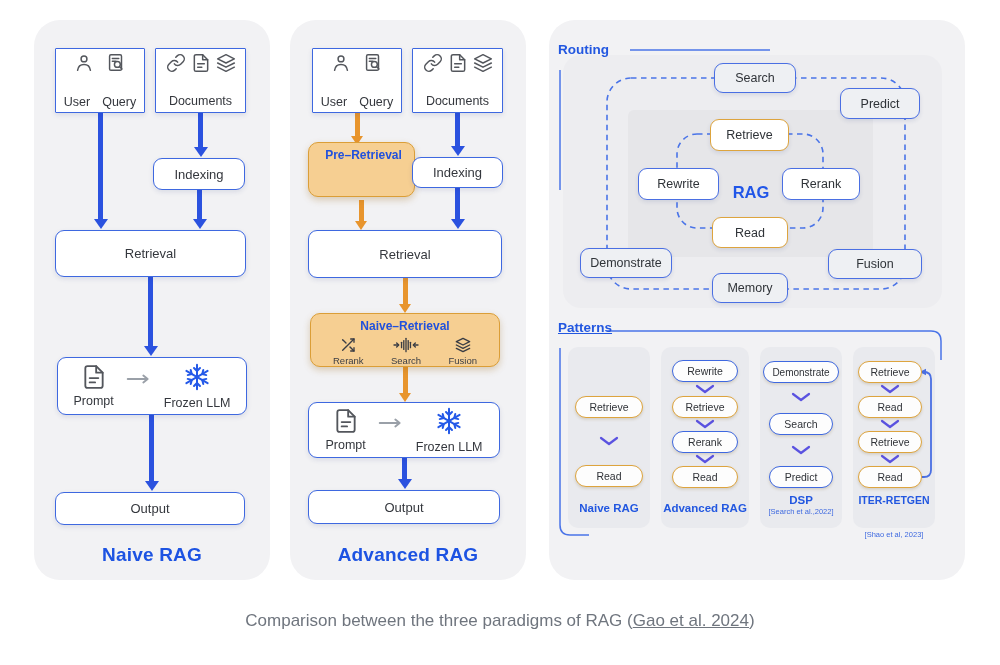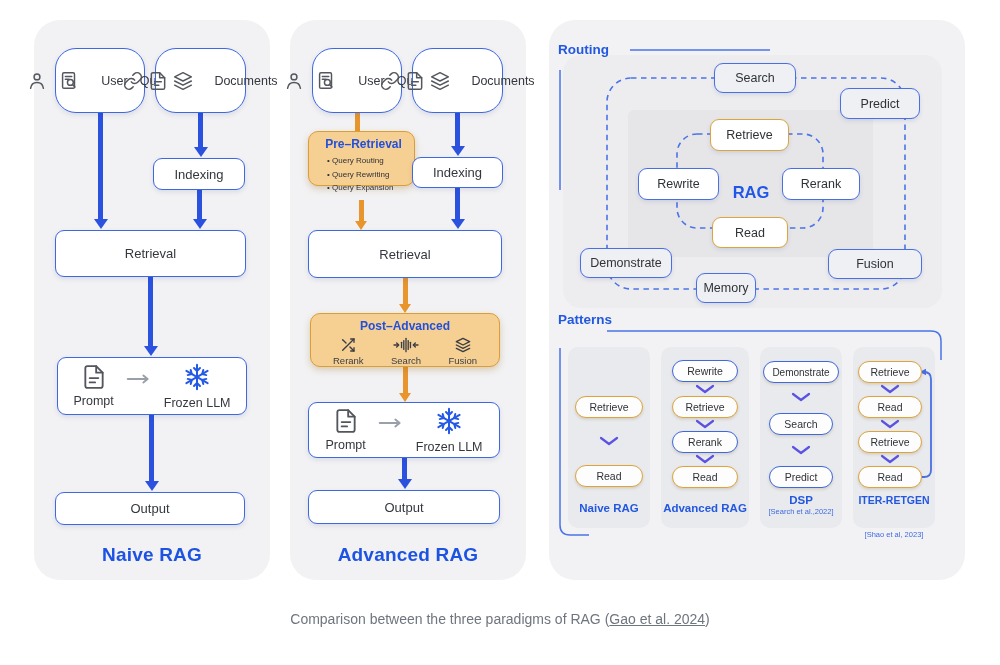"User" .topbox { border-radius: 21px -> 1px; flex-direction: row -> column }
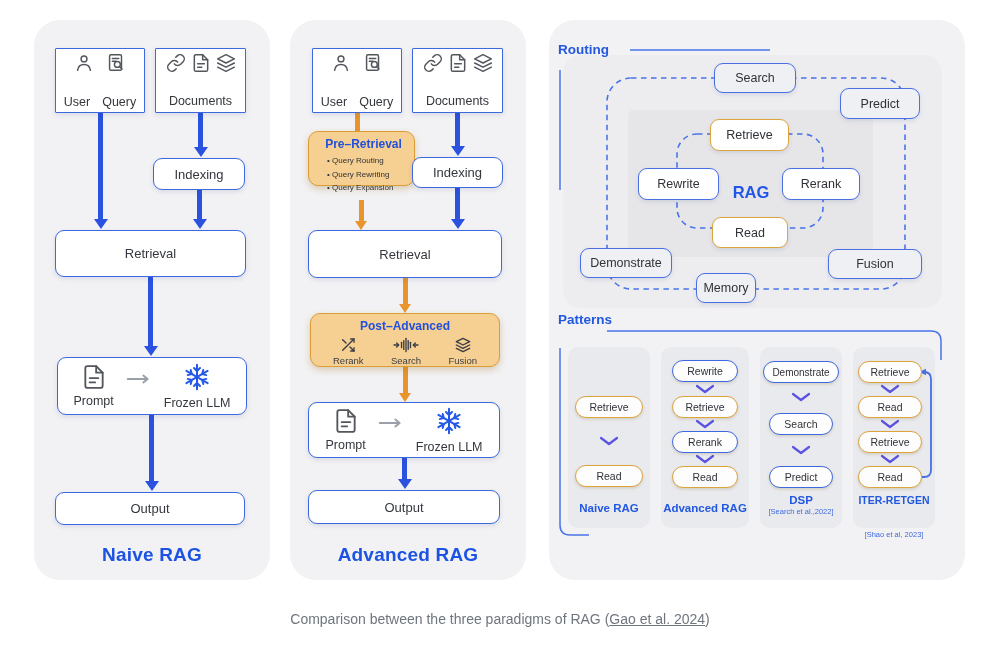"Pre–Retrieval" div.obox { top: 111px -> 122px }
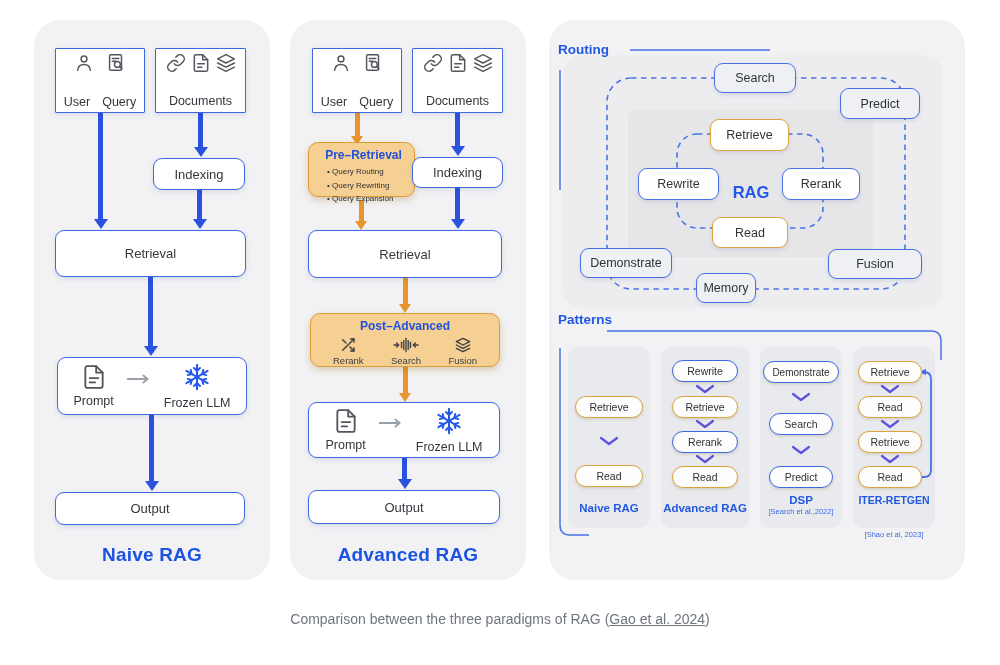"Query Routing" ul.obullets { html: <ul> <li>Query Routing</li> <li>Query Rewriting</li> <li>Query Expansion</li> </ul> -> none }
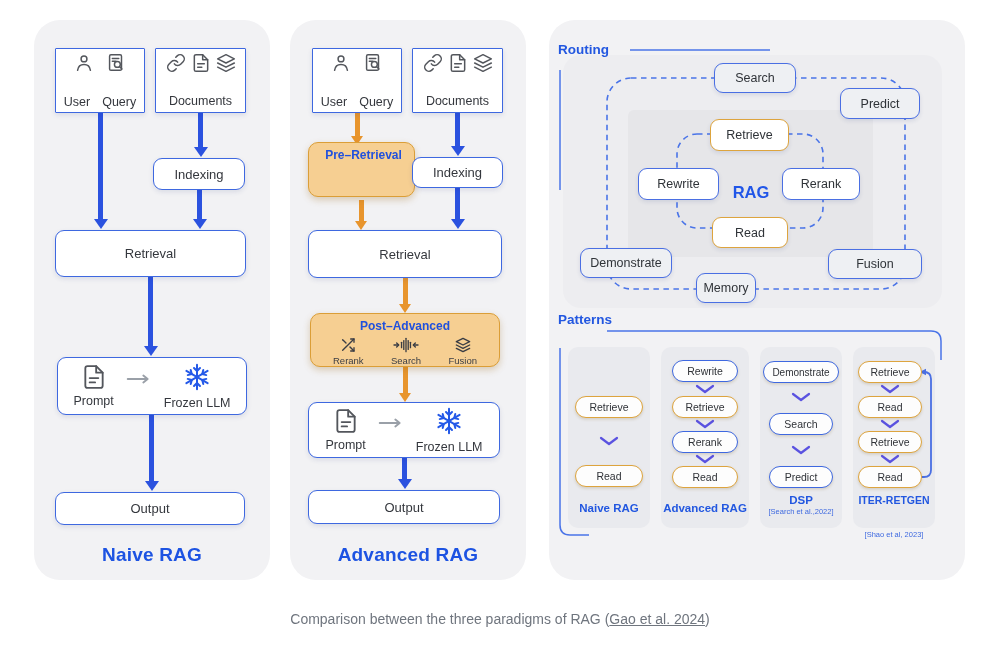"Memory" div.mbox { left: 147px -> 163px; width: 60px -> 76px }
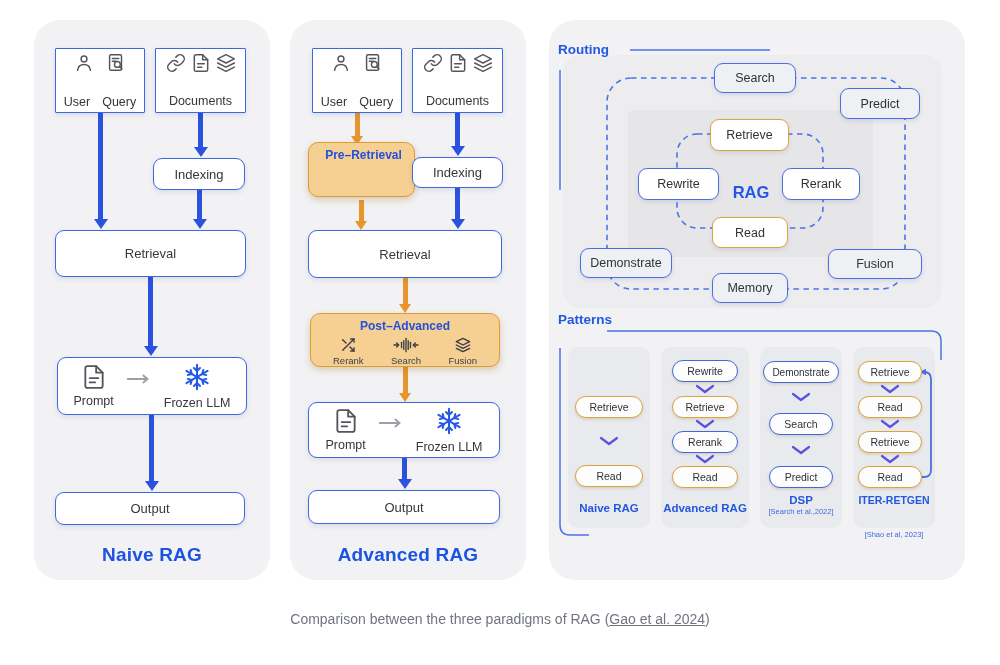"Post–Advanced" div.otitle { text: Post–Advanced -> Naive–Retrieval }
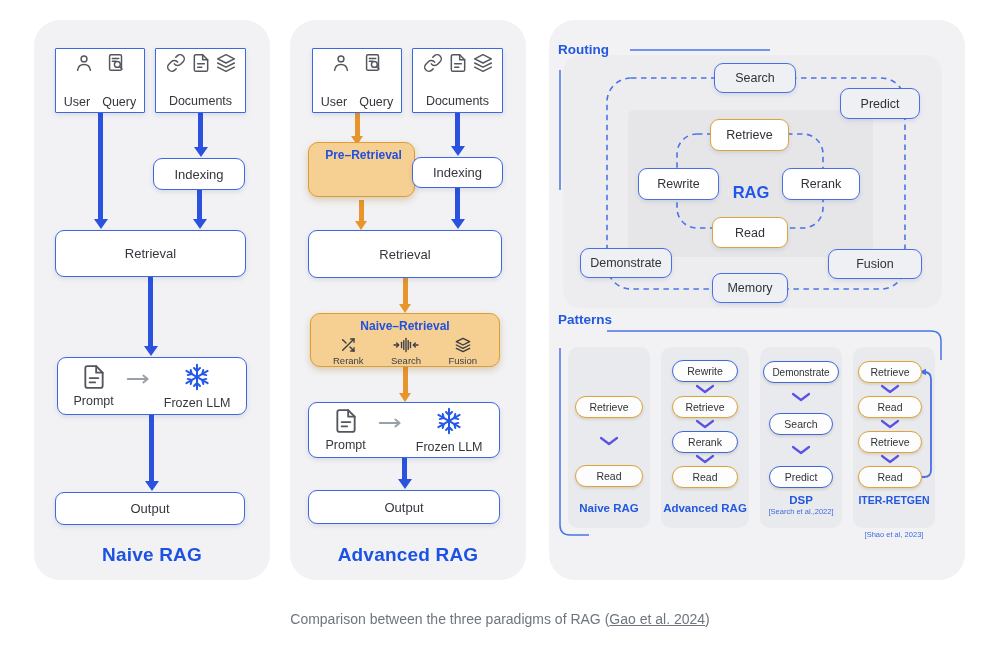"Patterns" div.seclabel { text-decoration: none -> underline; top: 292px -> 300px }
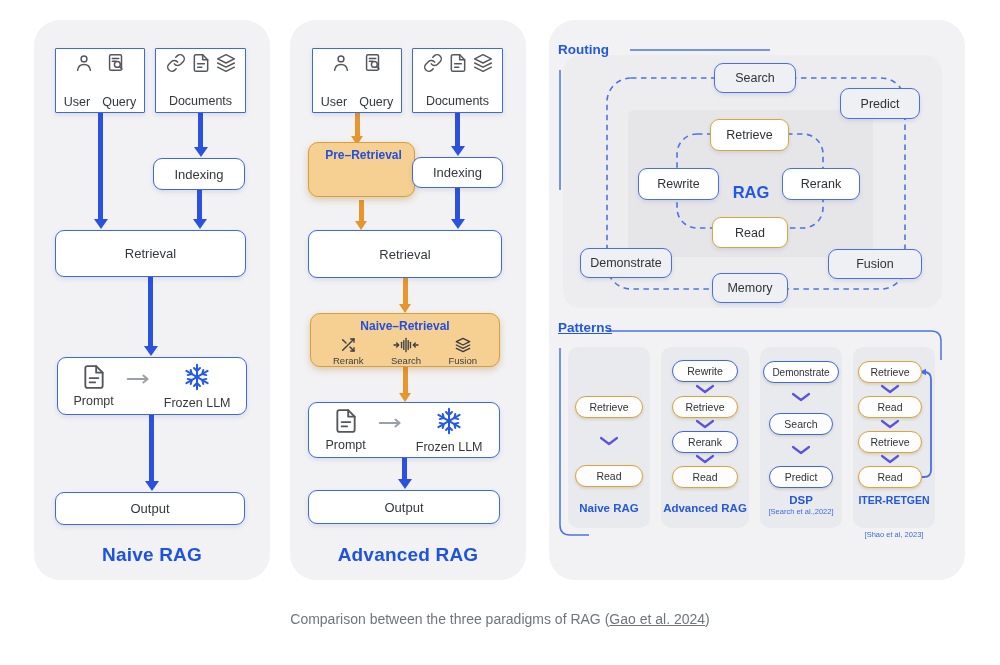"Comparison between the three paradigms" .caption { font-size: 14px -> 17px }
